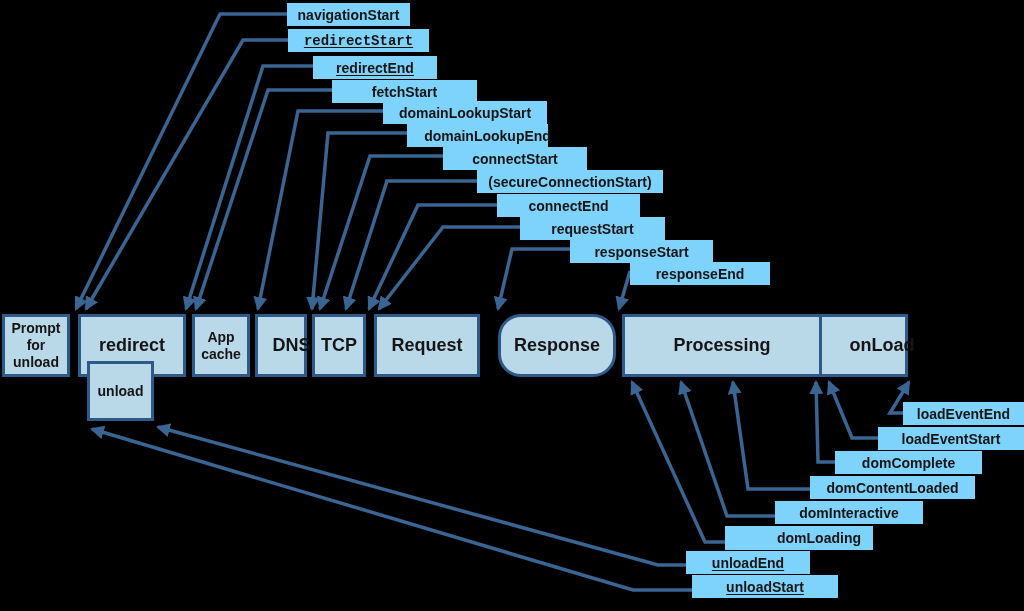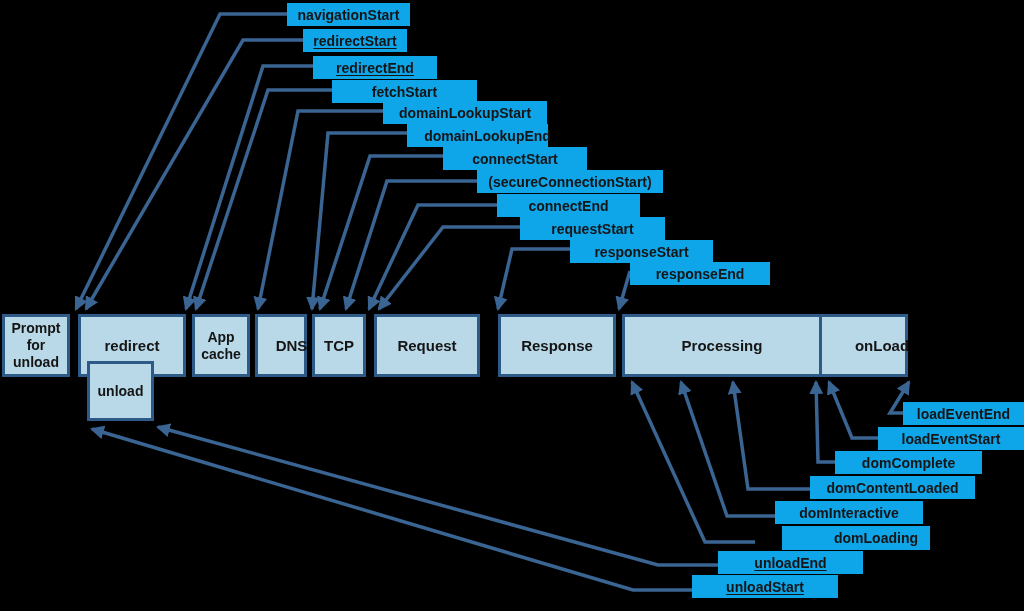"navigationStart" .event-label { background: #0ea5e9 -> #7dd3fc }
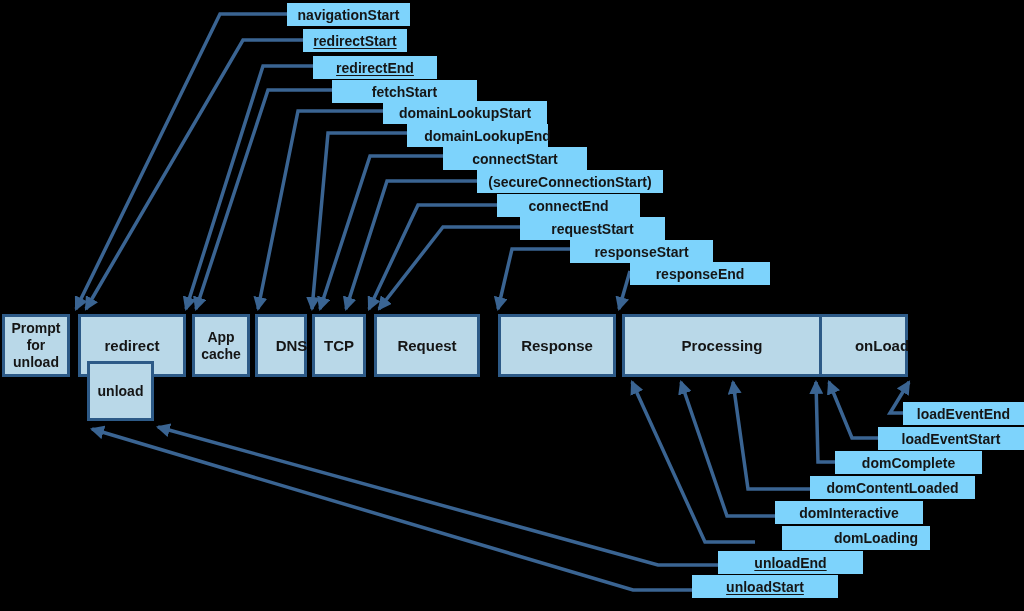"redirectStart" div.event-label { font-family: none -> Liberation Mono, monospace; left: 303px -> 288px; width: 104px -> 141px }
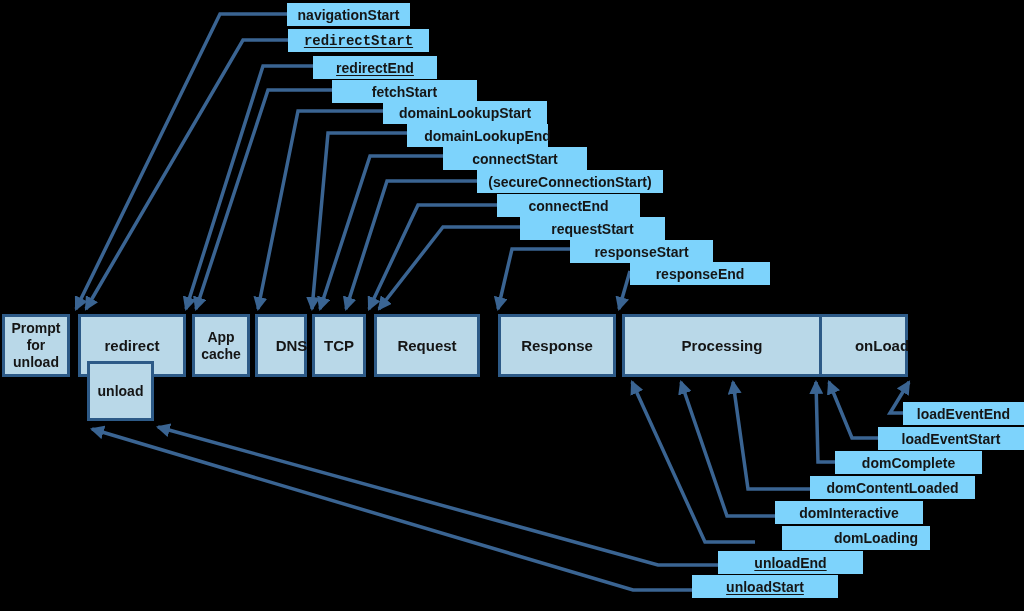"redirect" .tbox { font-size: 15px -> 18px }
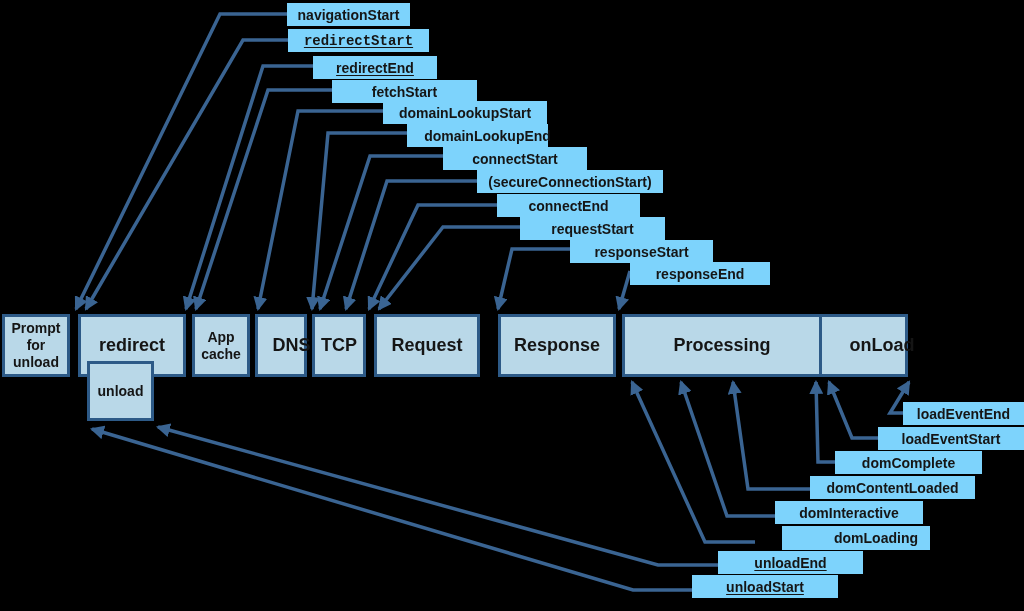"Response" div.tbox { border-radius: none -> 23px }
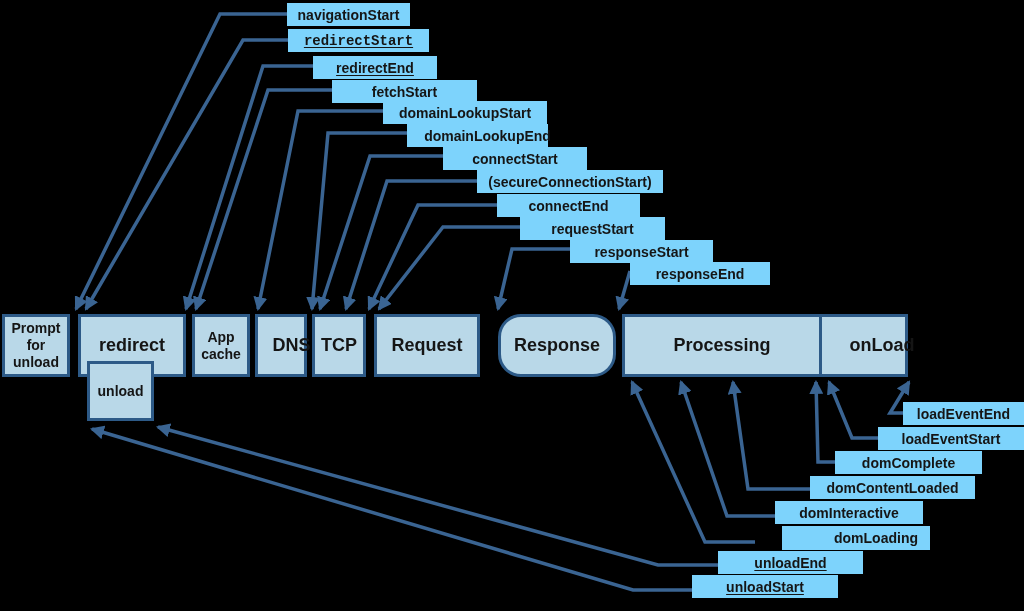"domLoading" div.event-label { left: 782px -> 725px }
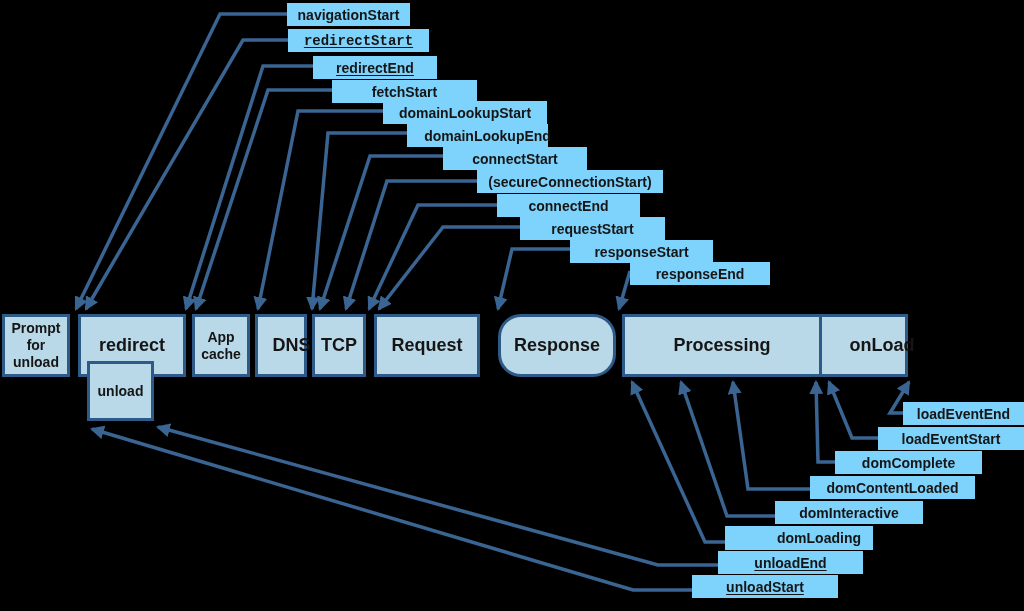"unloadEnd" div.event-label { left: 718px -> 686px; width: 145px -> 124px }
